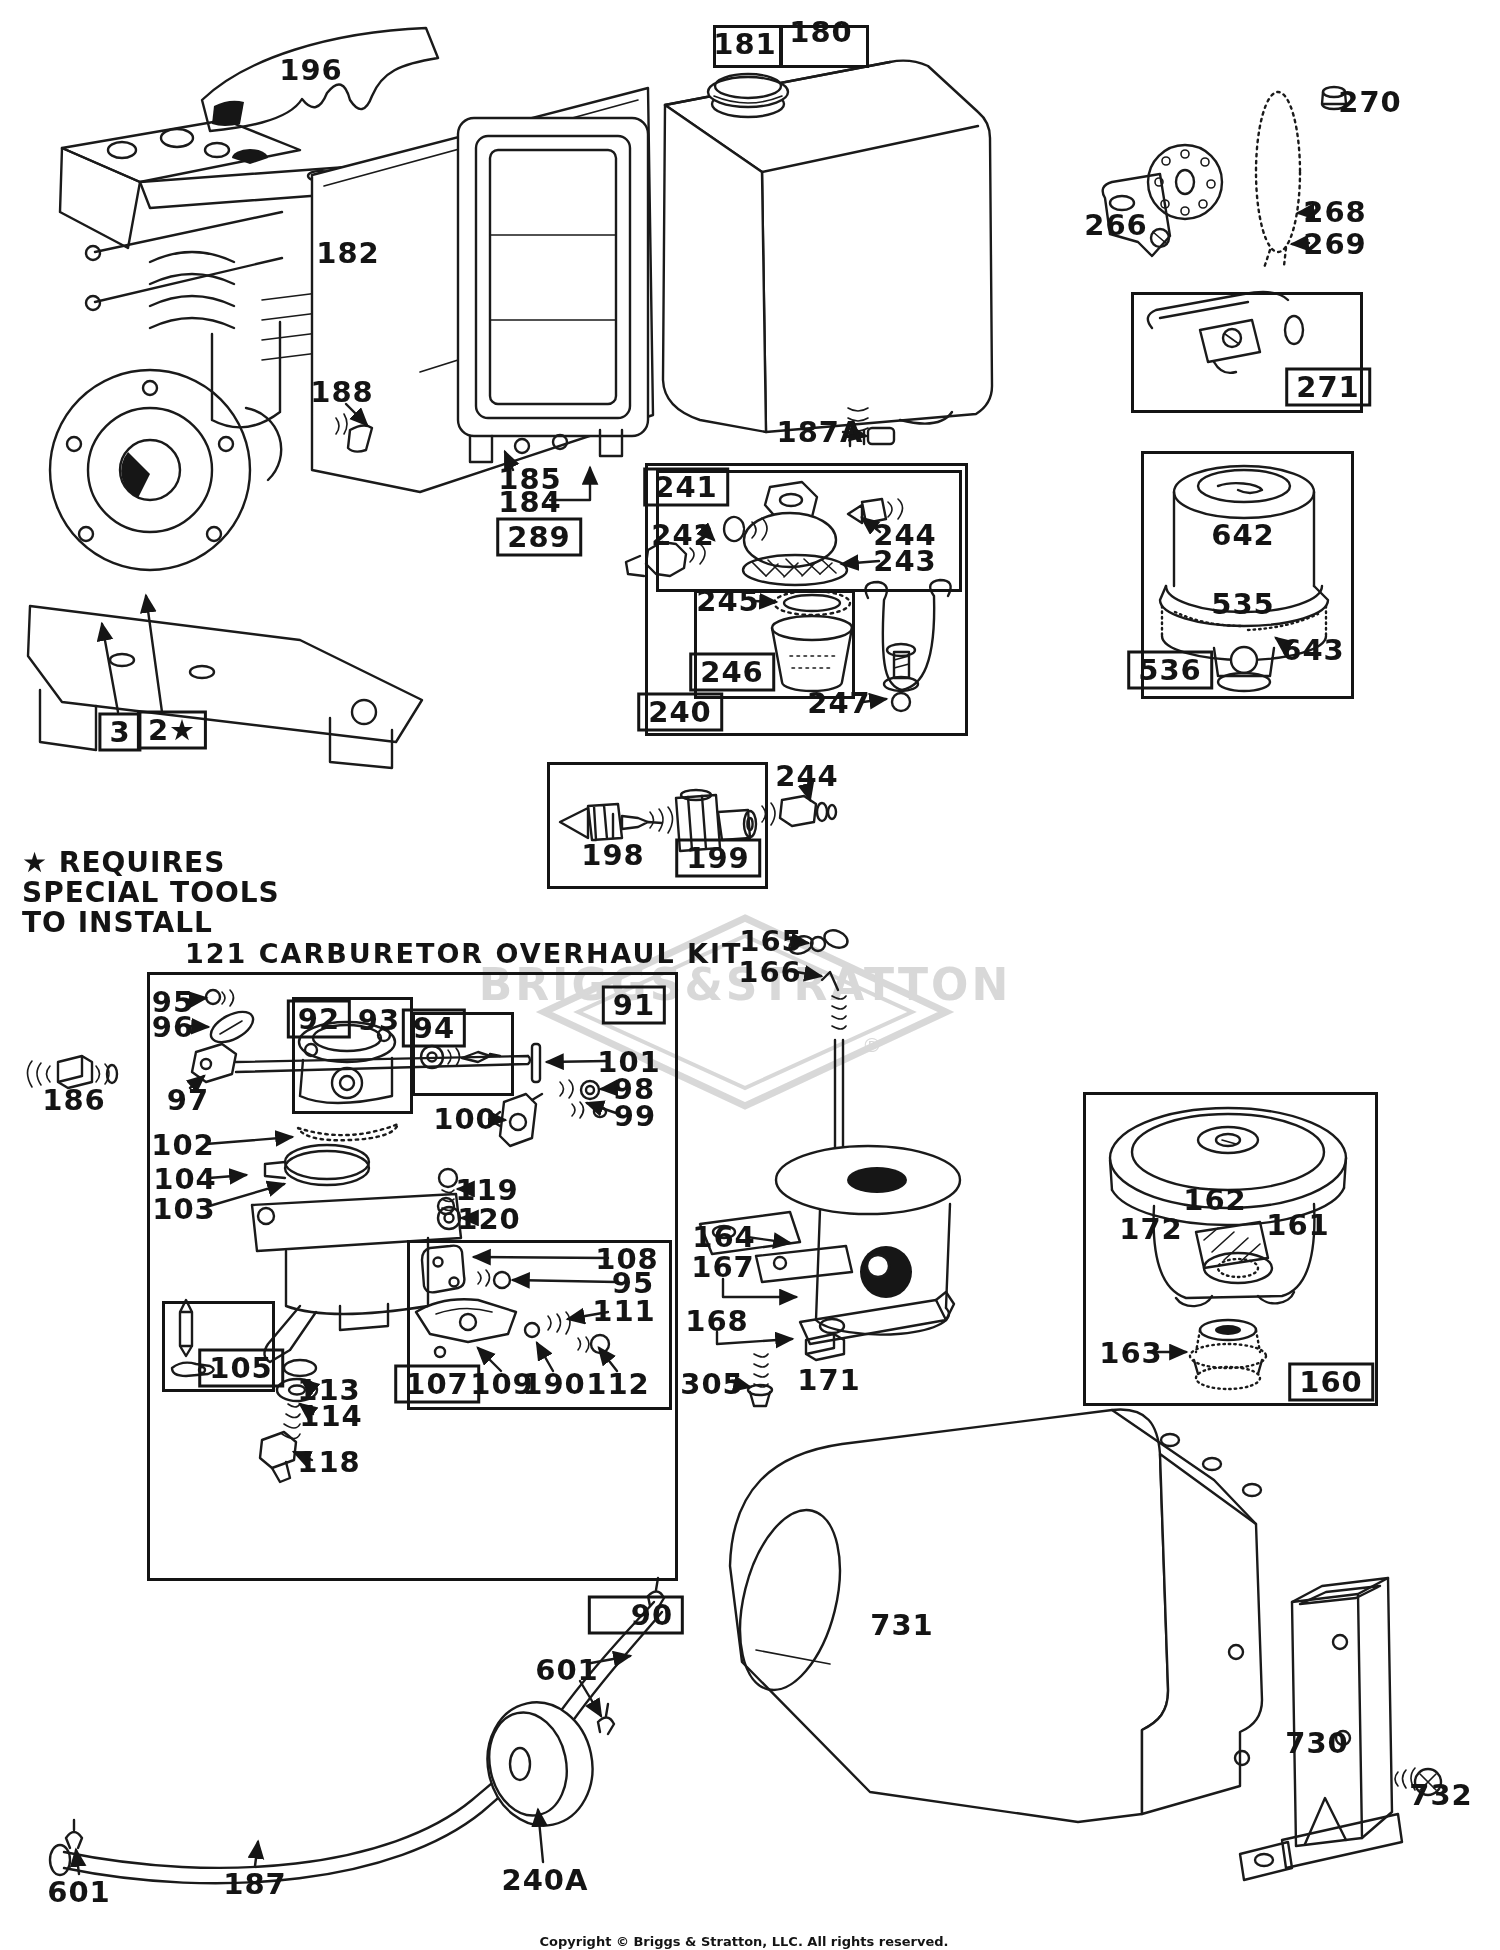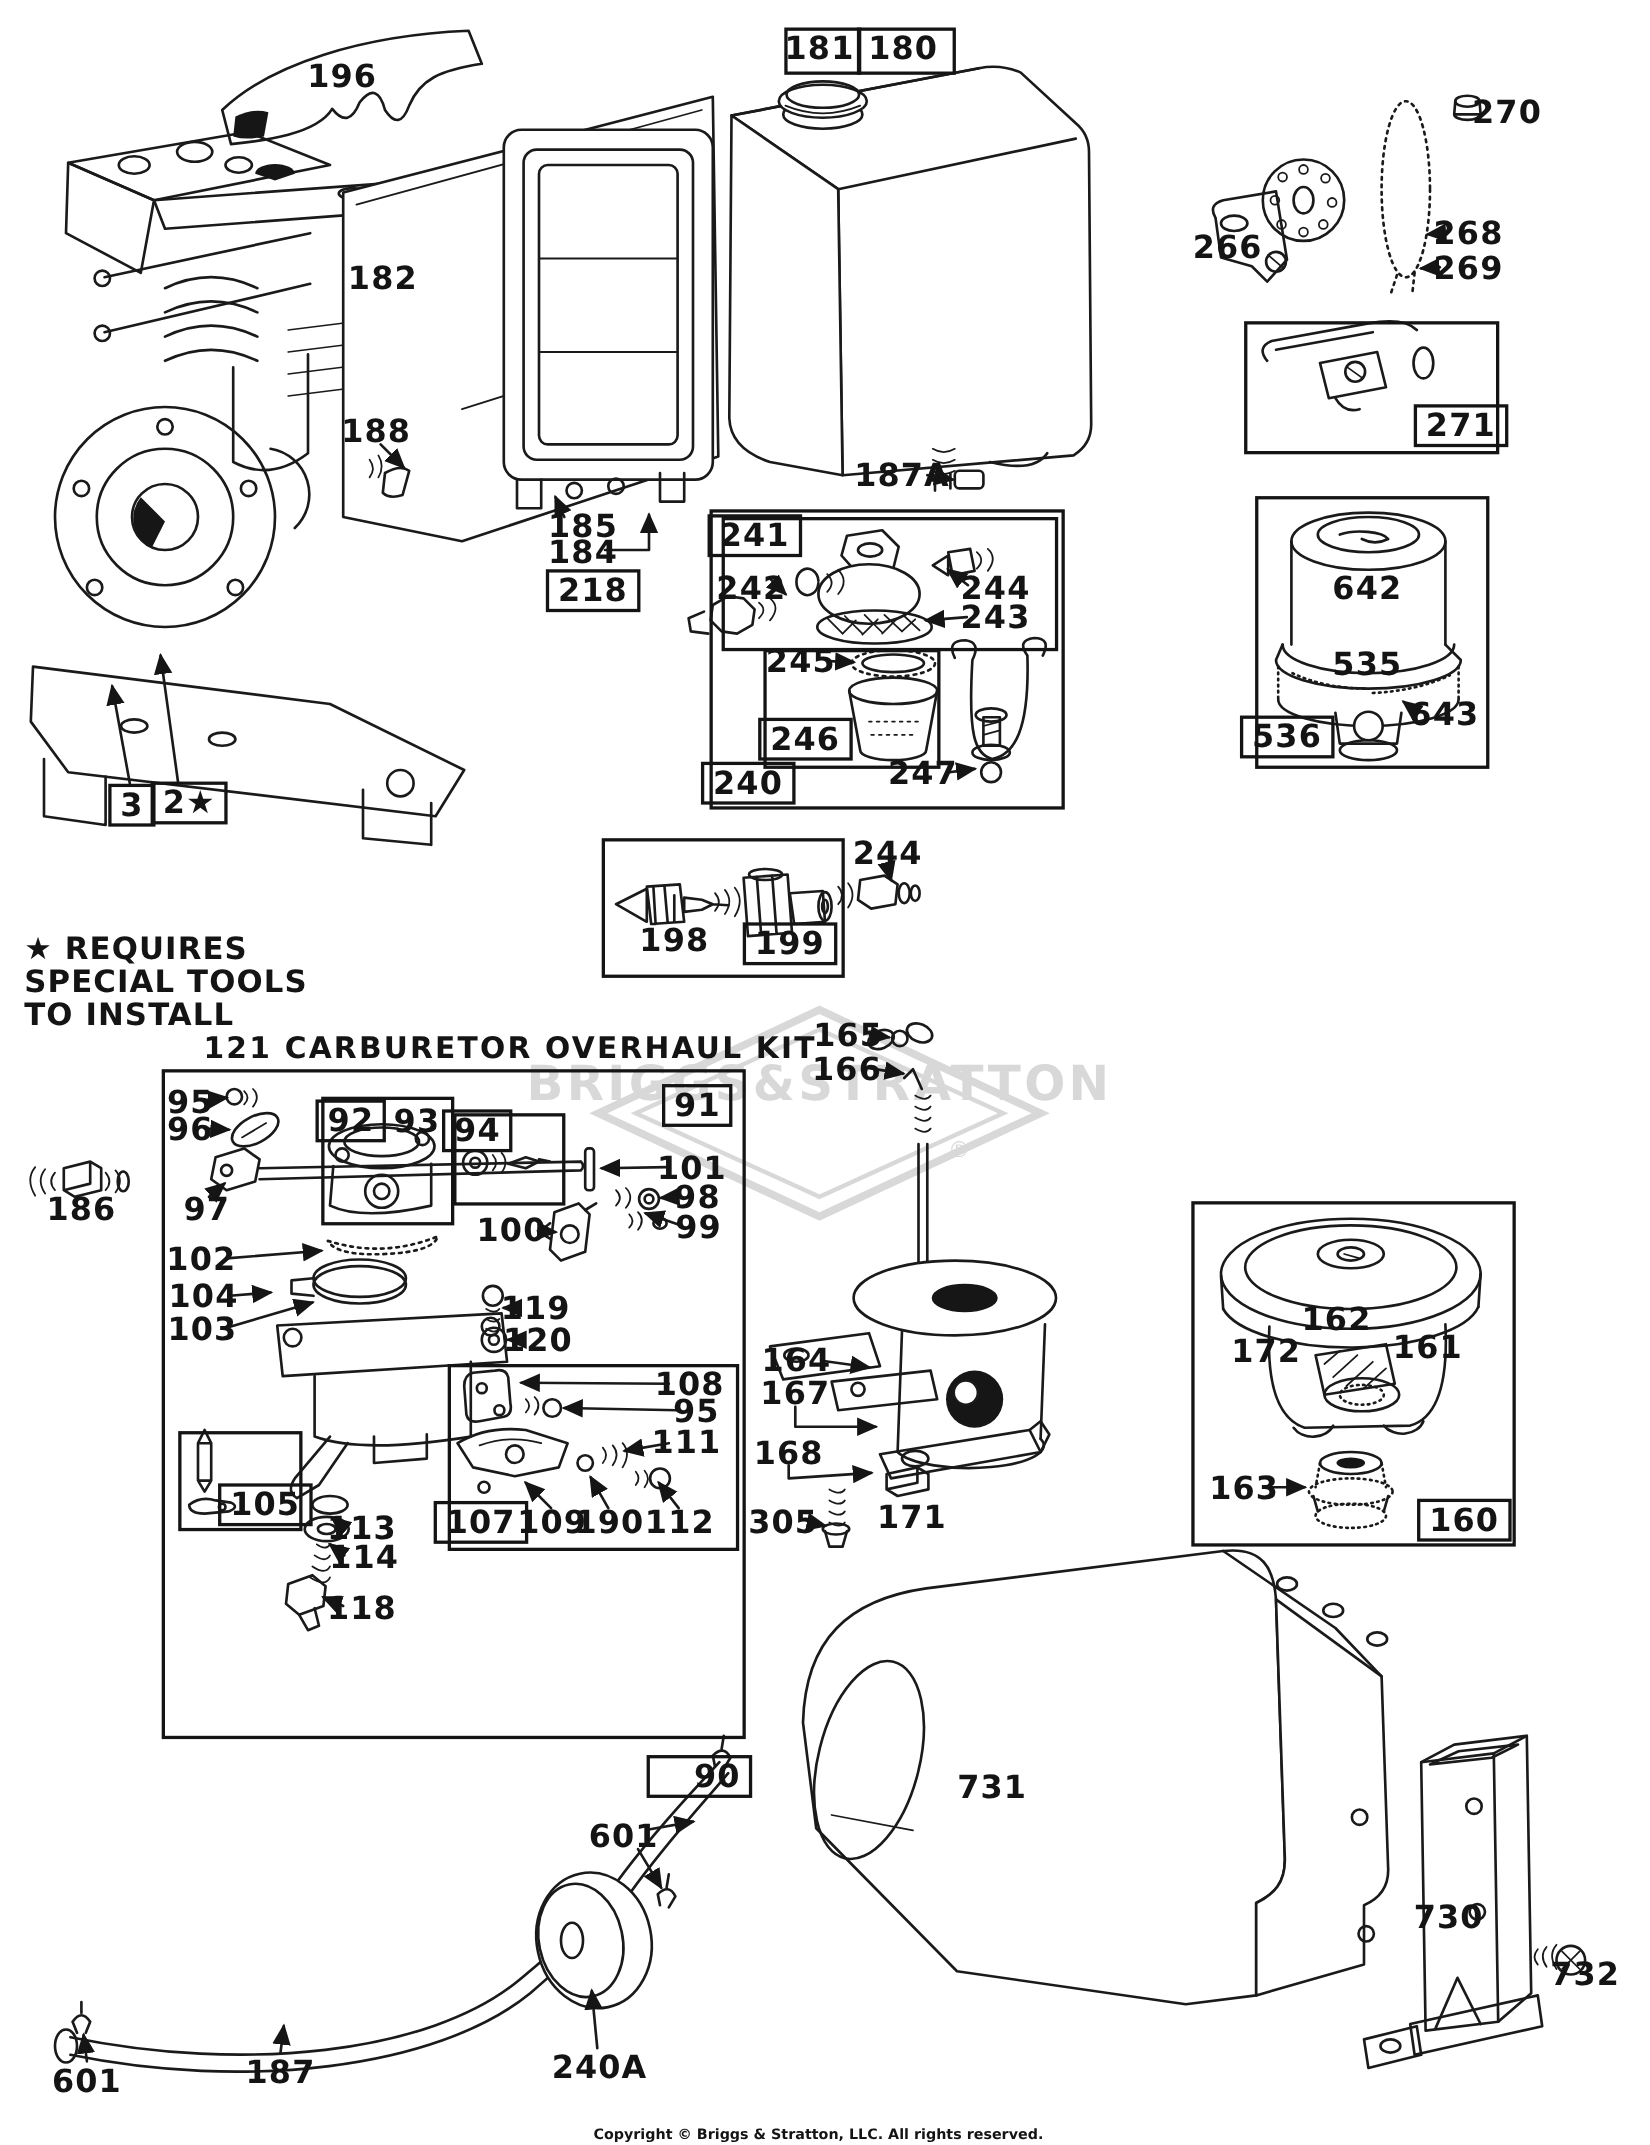"180" div.pl { top: 44px -> 32px }
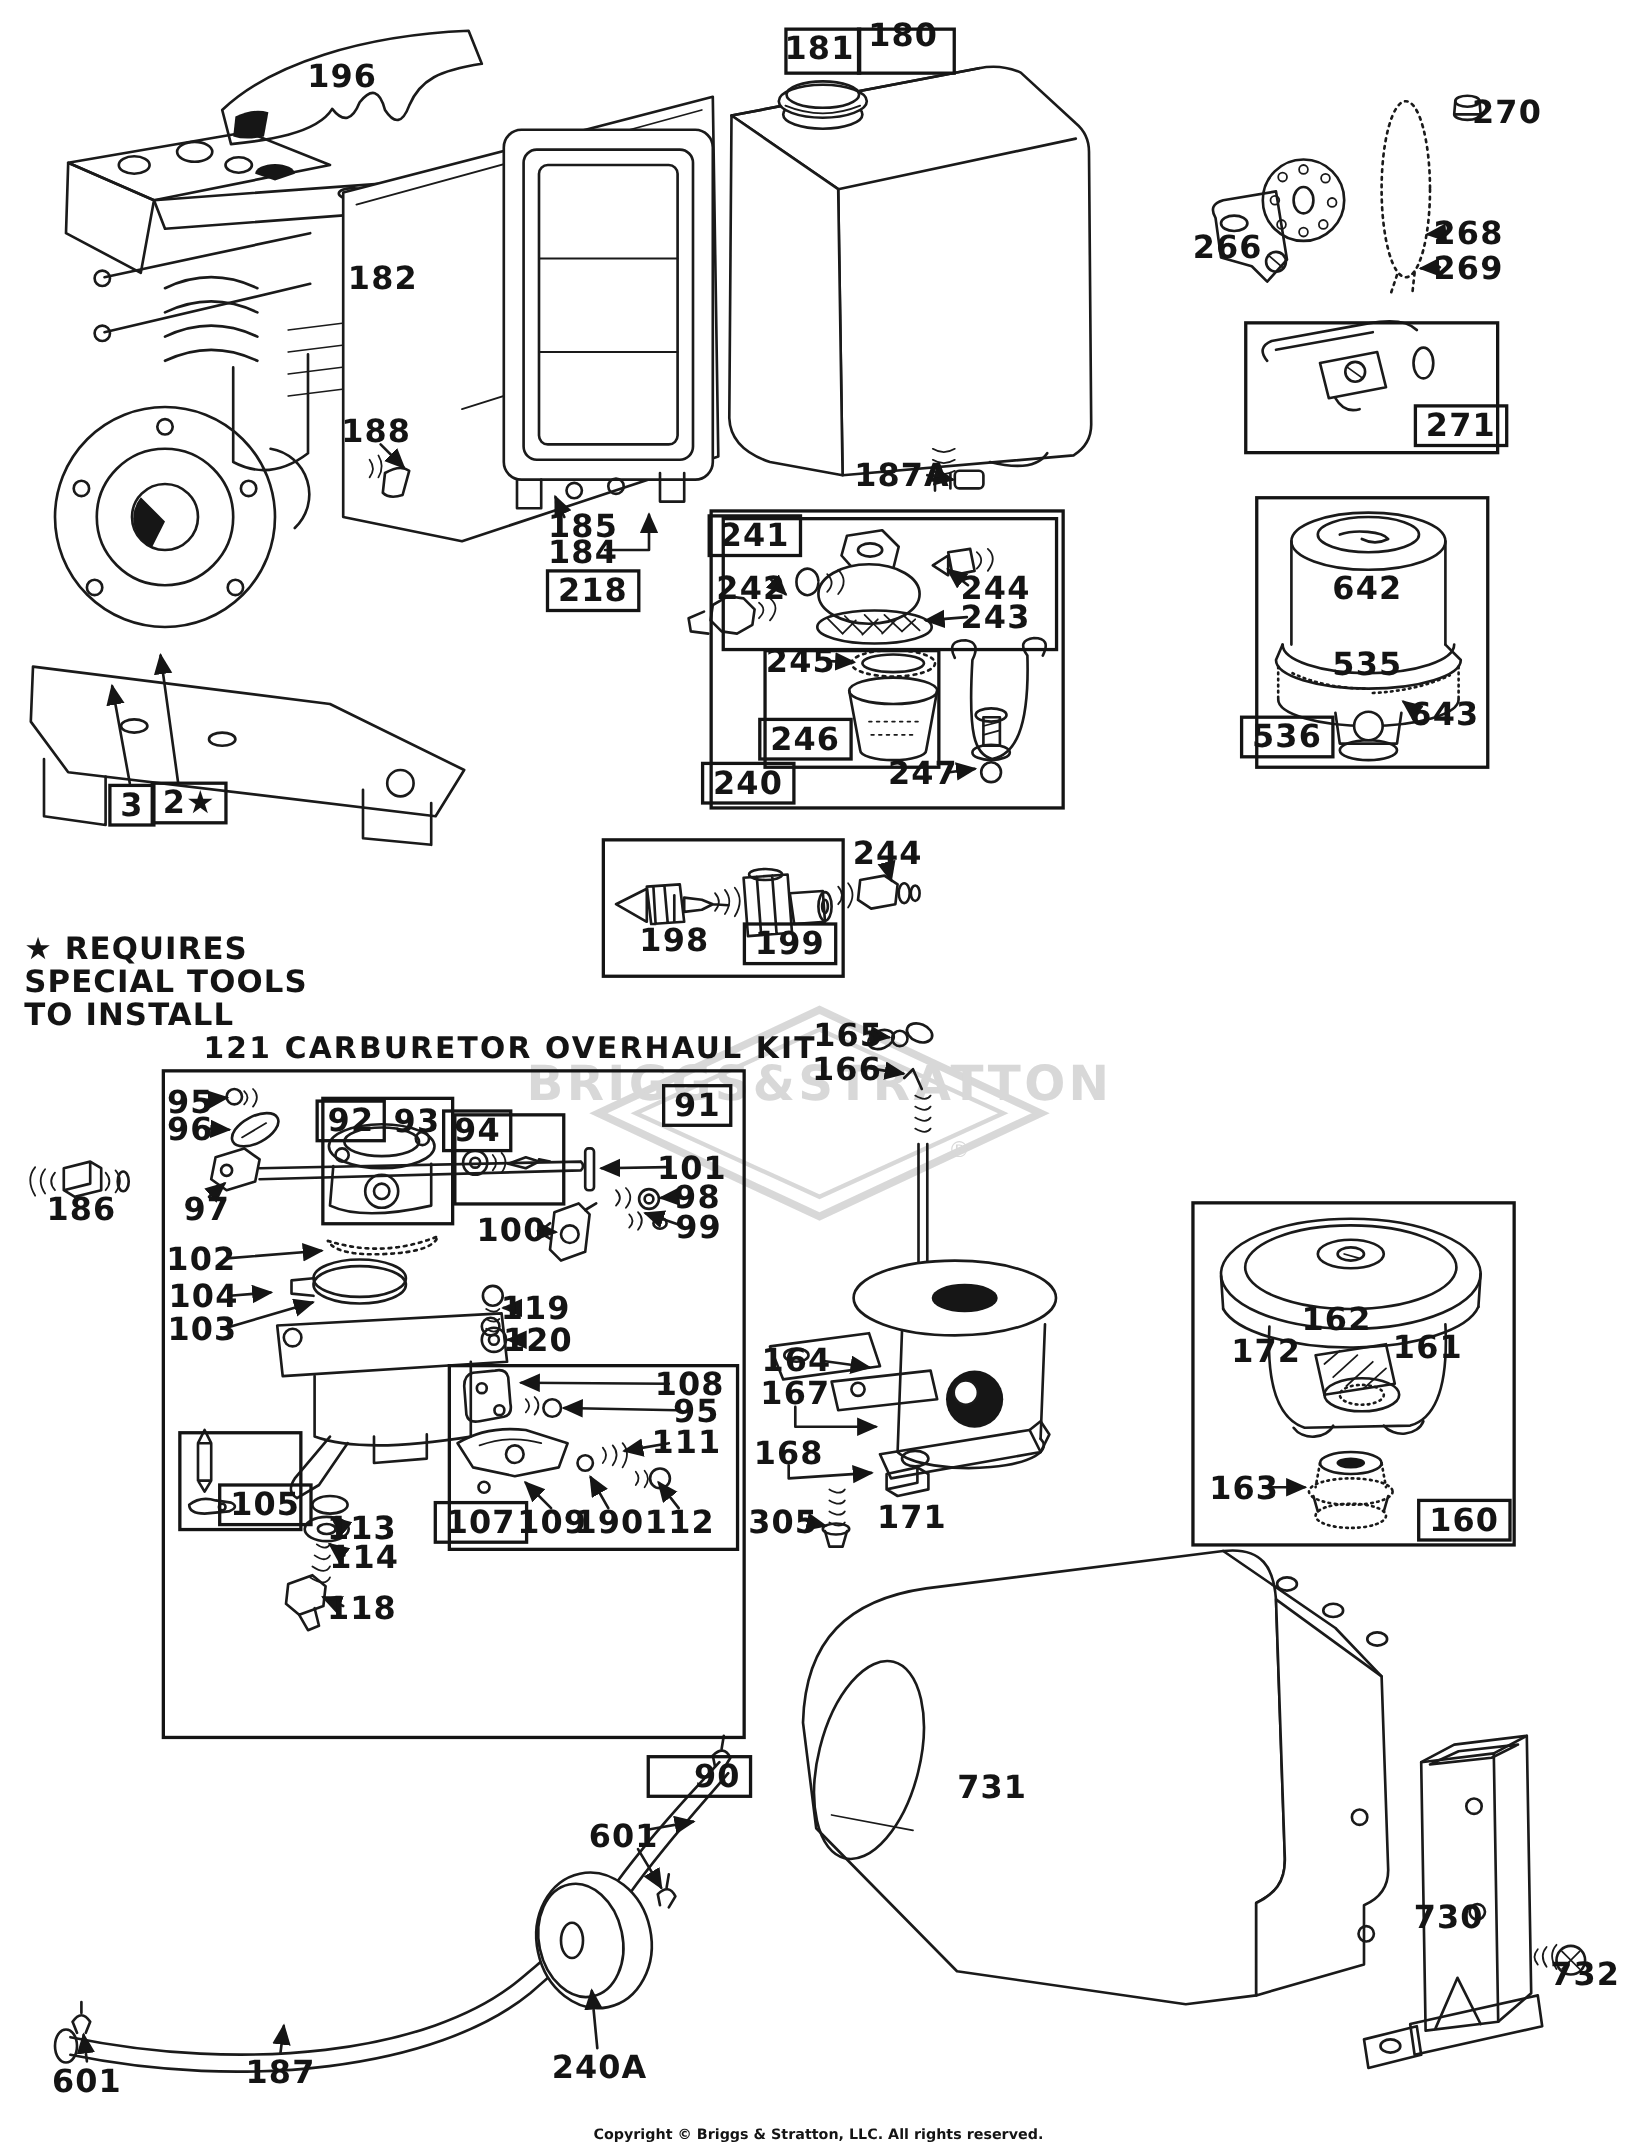"218" div.pl { text: 218 -> 289 }
